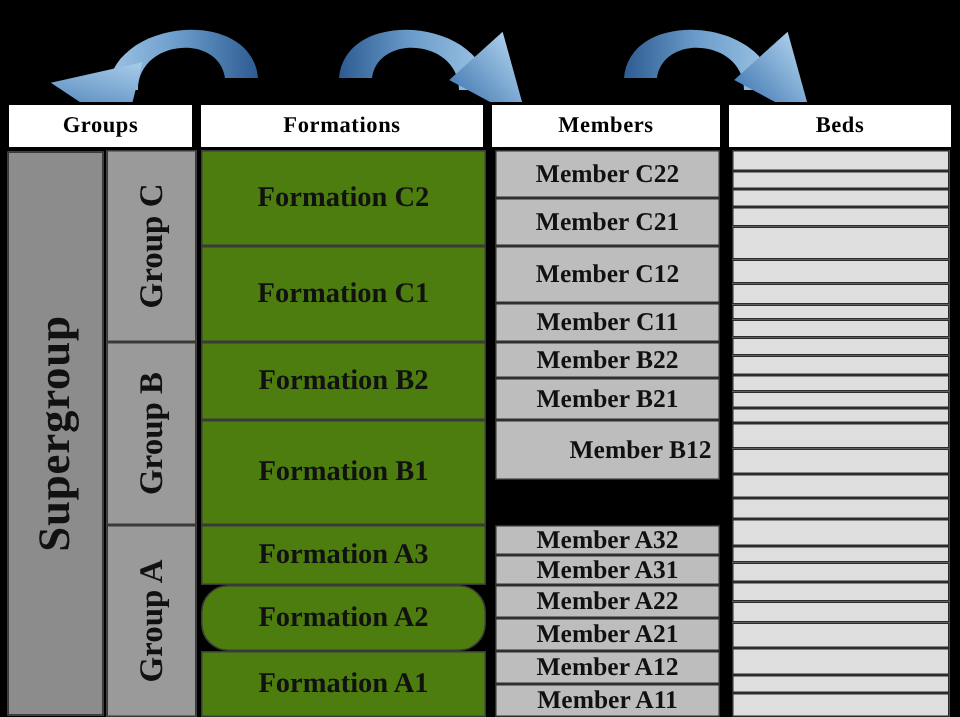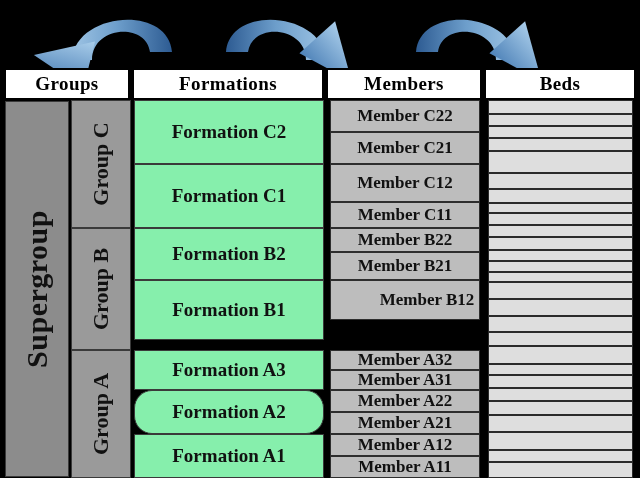"Groups" .hdr { font-size: 19px -> 15px }
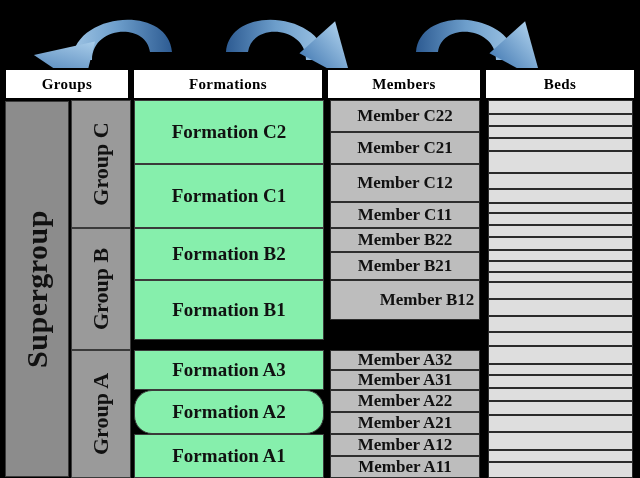"Formation C2" .formation-cell { background: #86efac -> #4d7c0f }
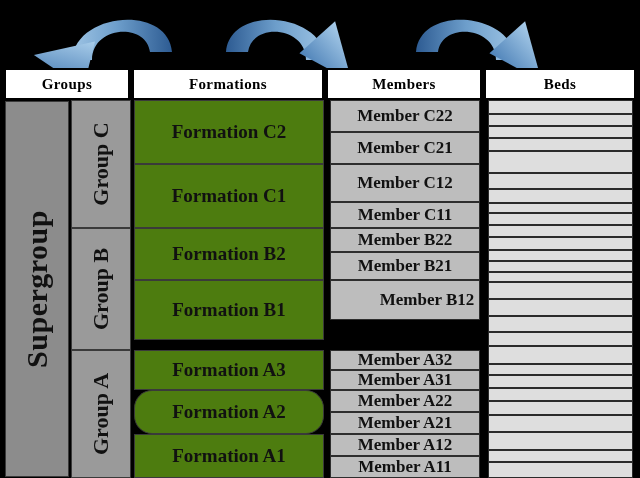"Formation B1" div.formation-cell { height: 60px -> 70px }
